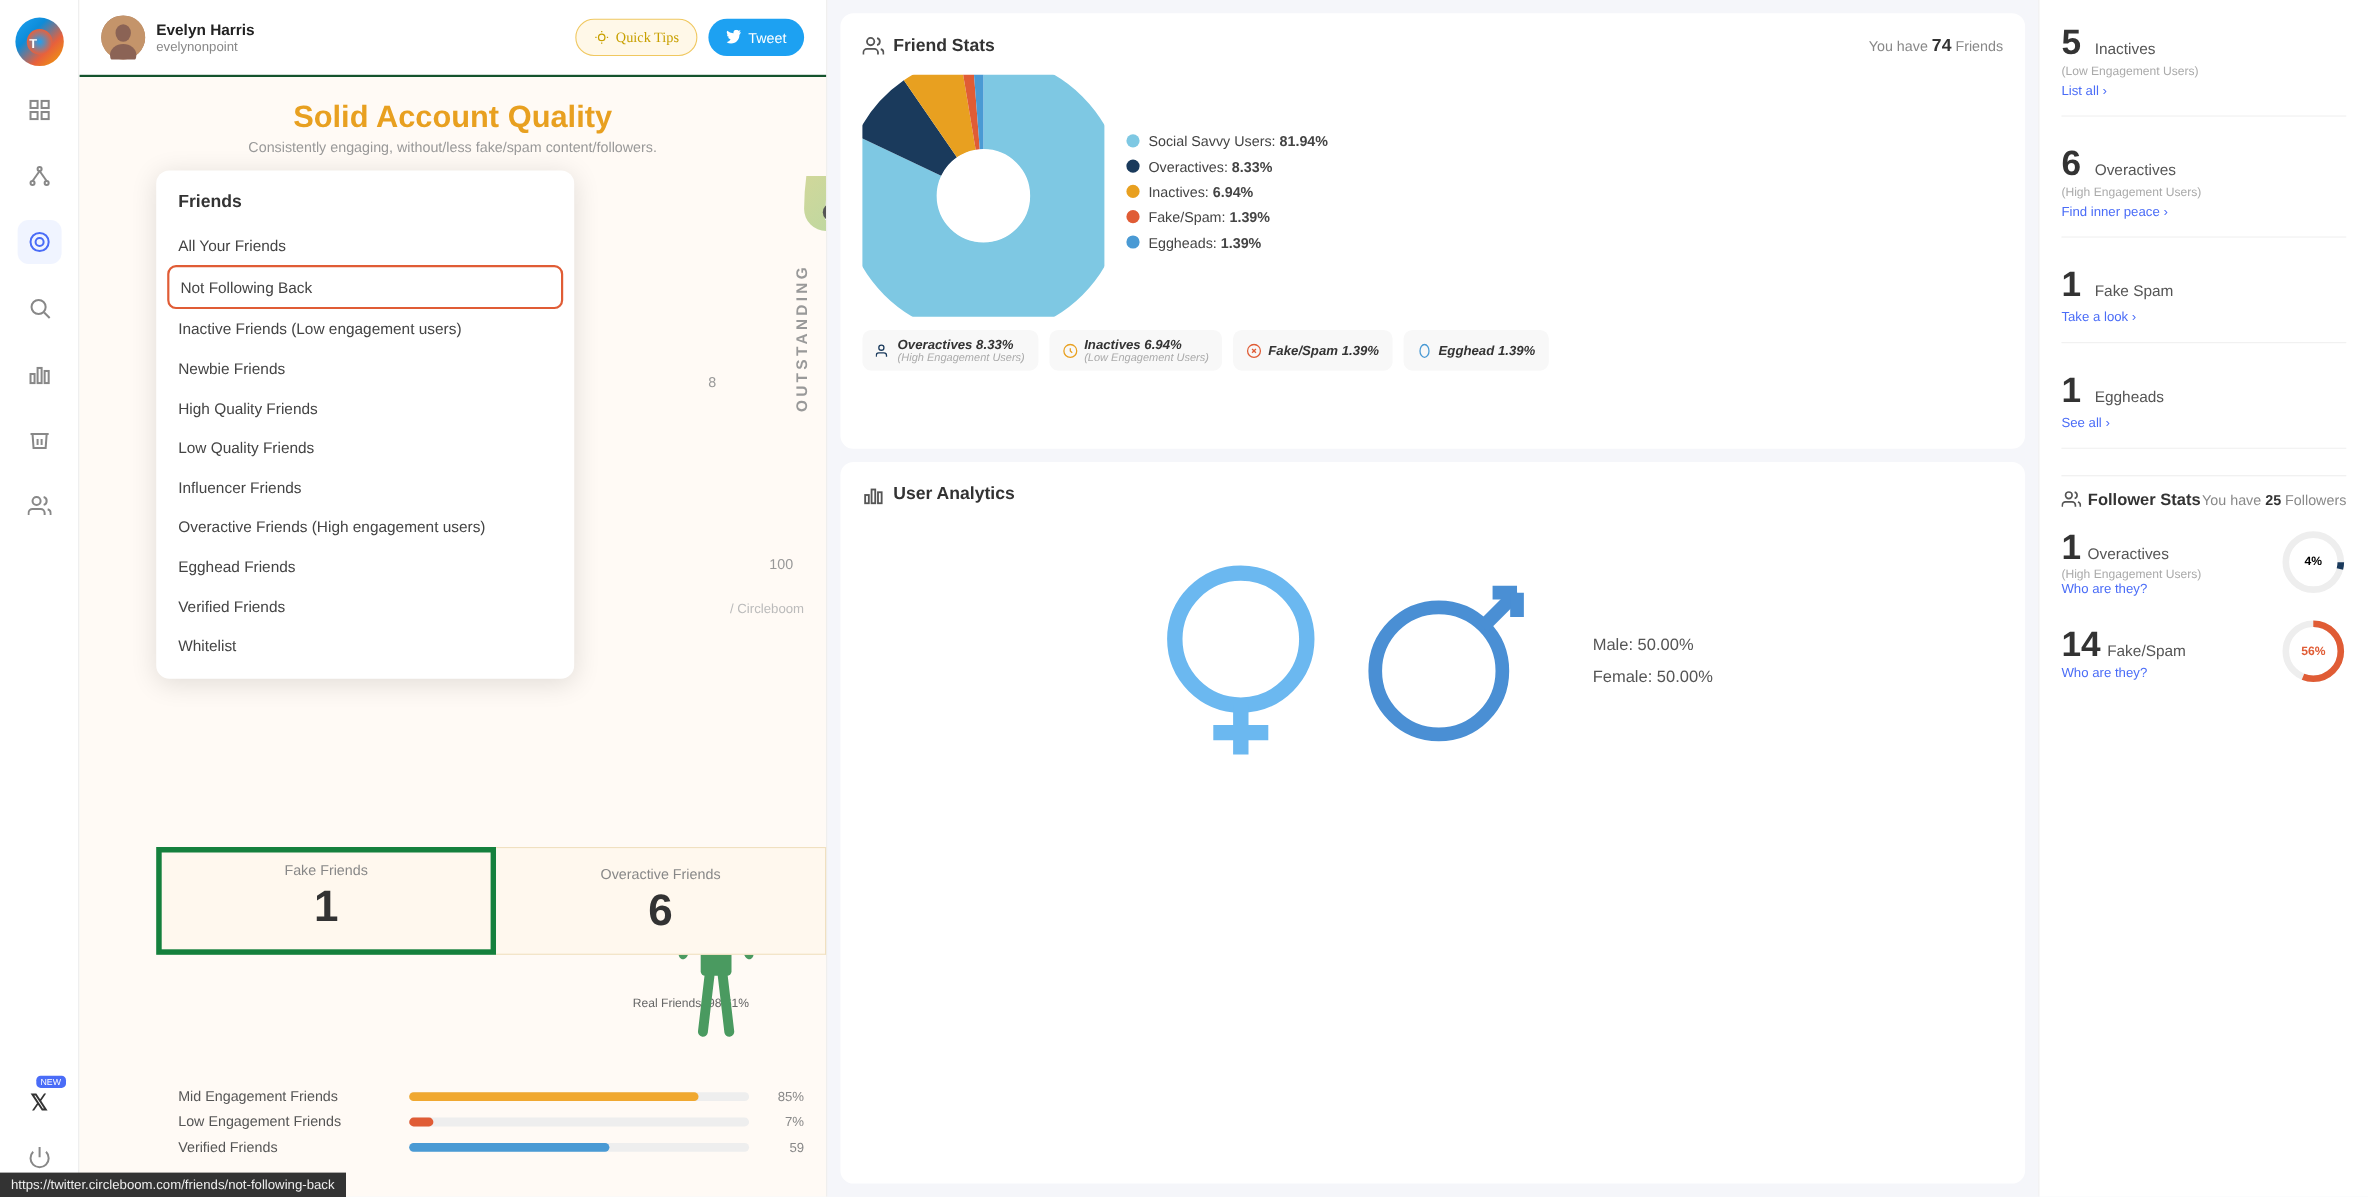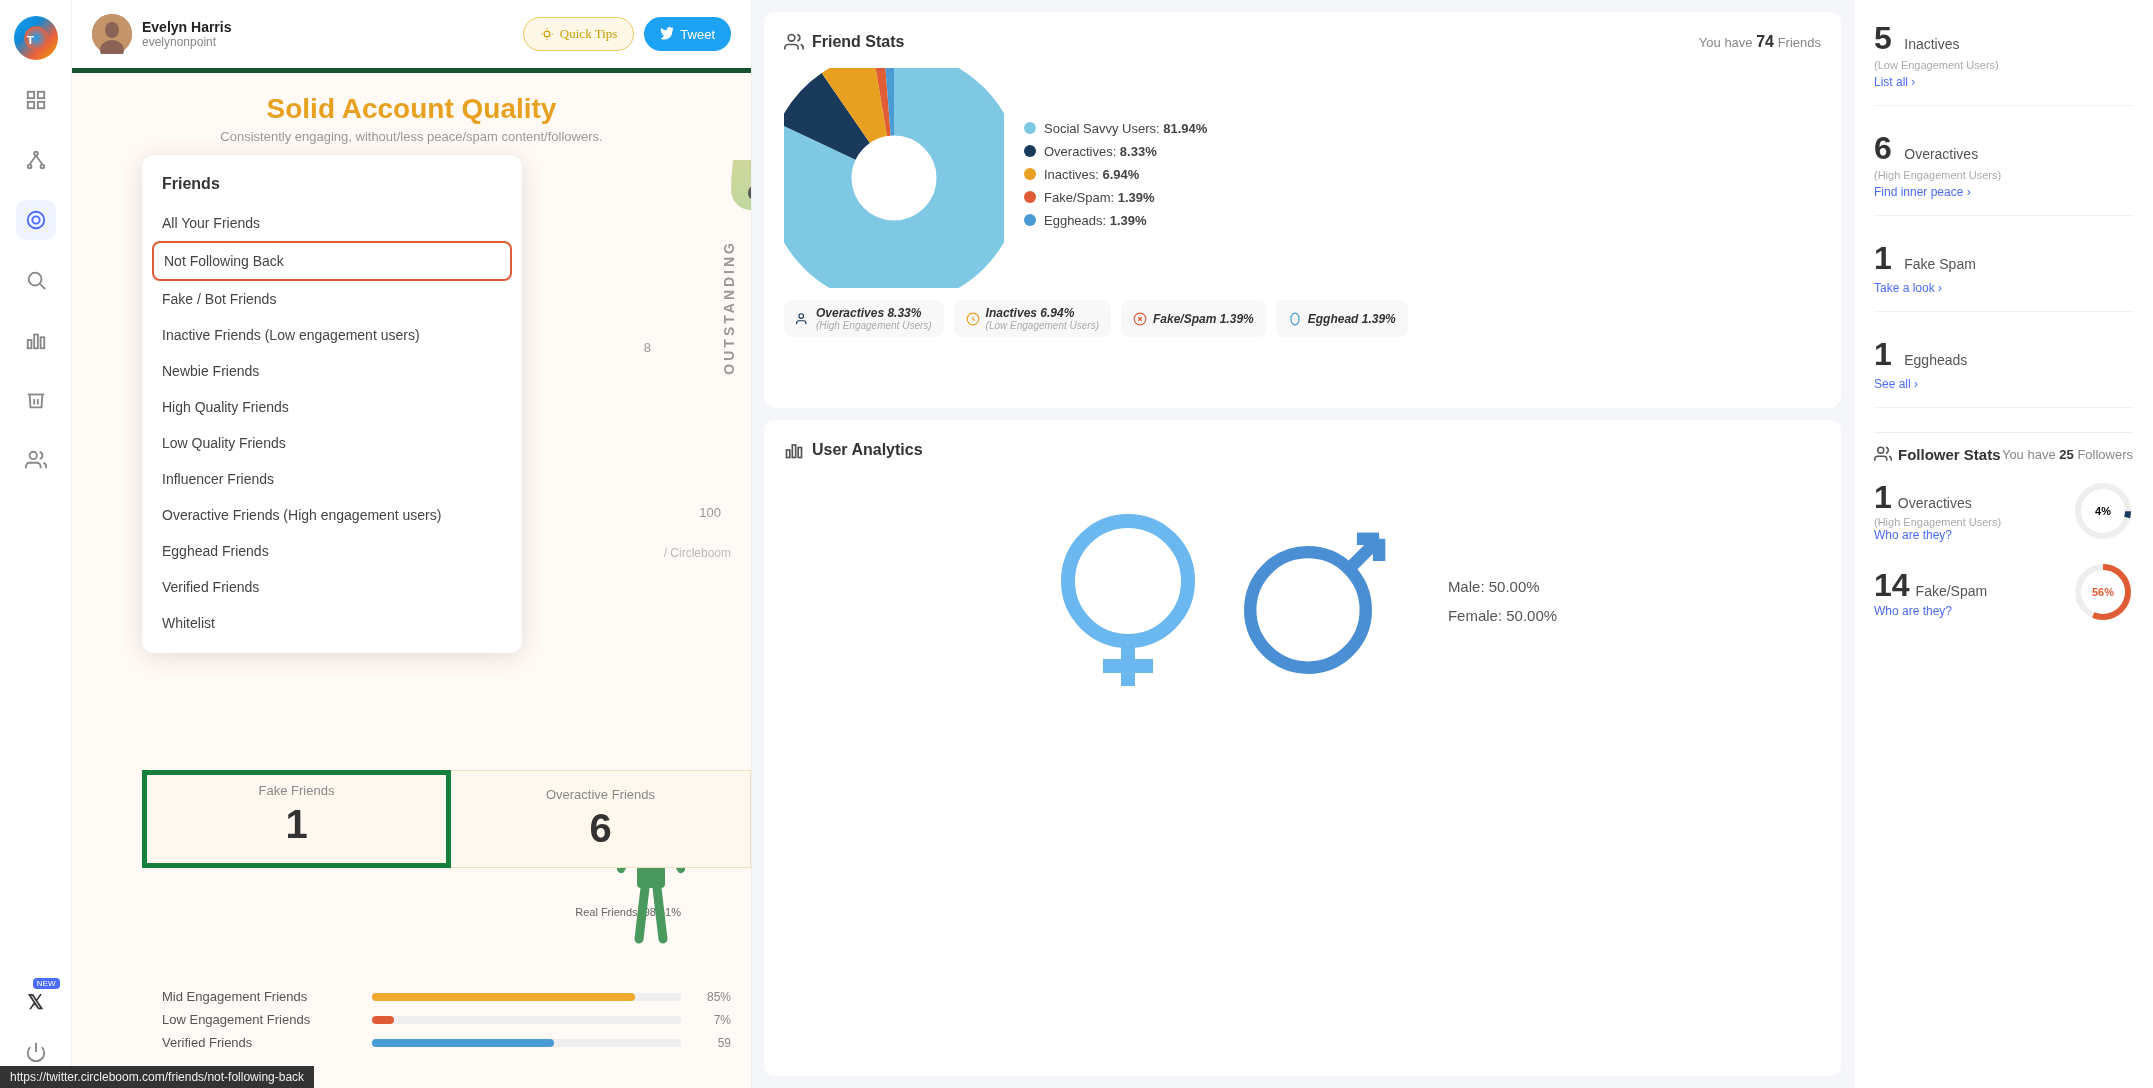"Evelyn Harris" .left-header { border-bottom: 5px solid #14532d -> 2px solid #14532d }
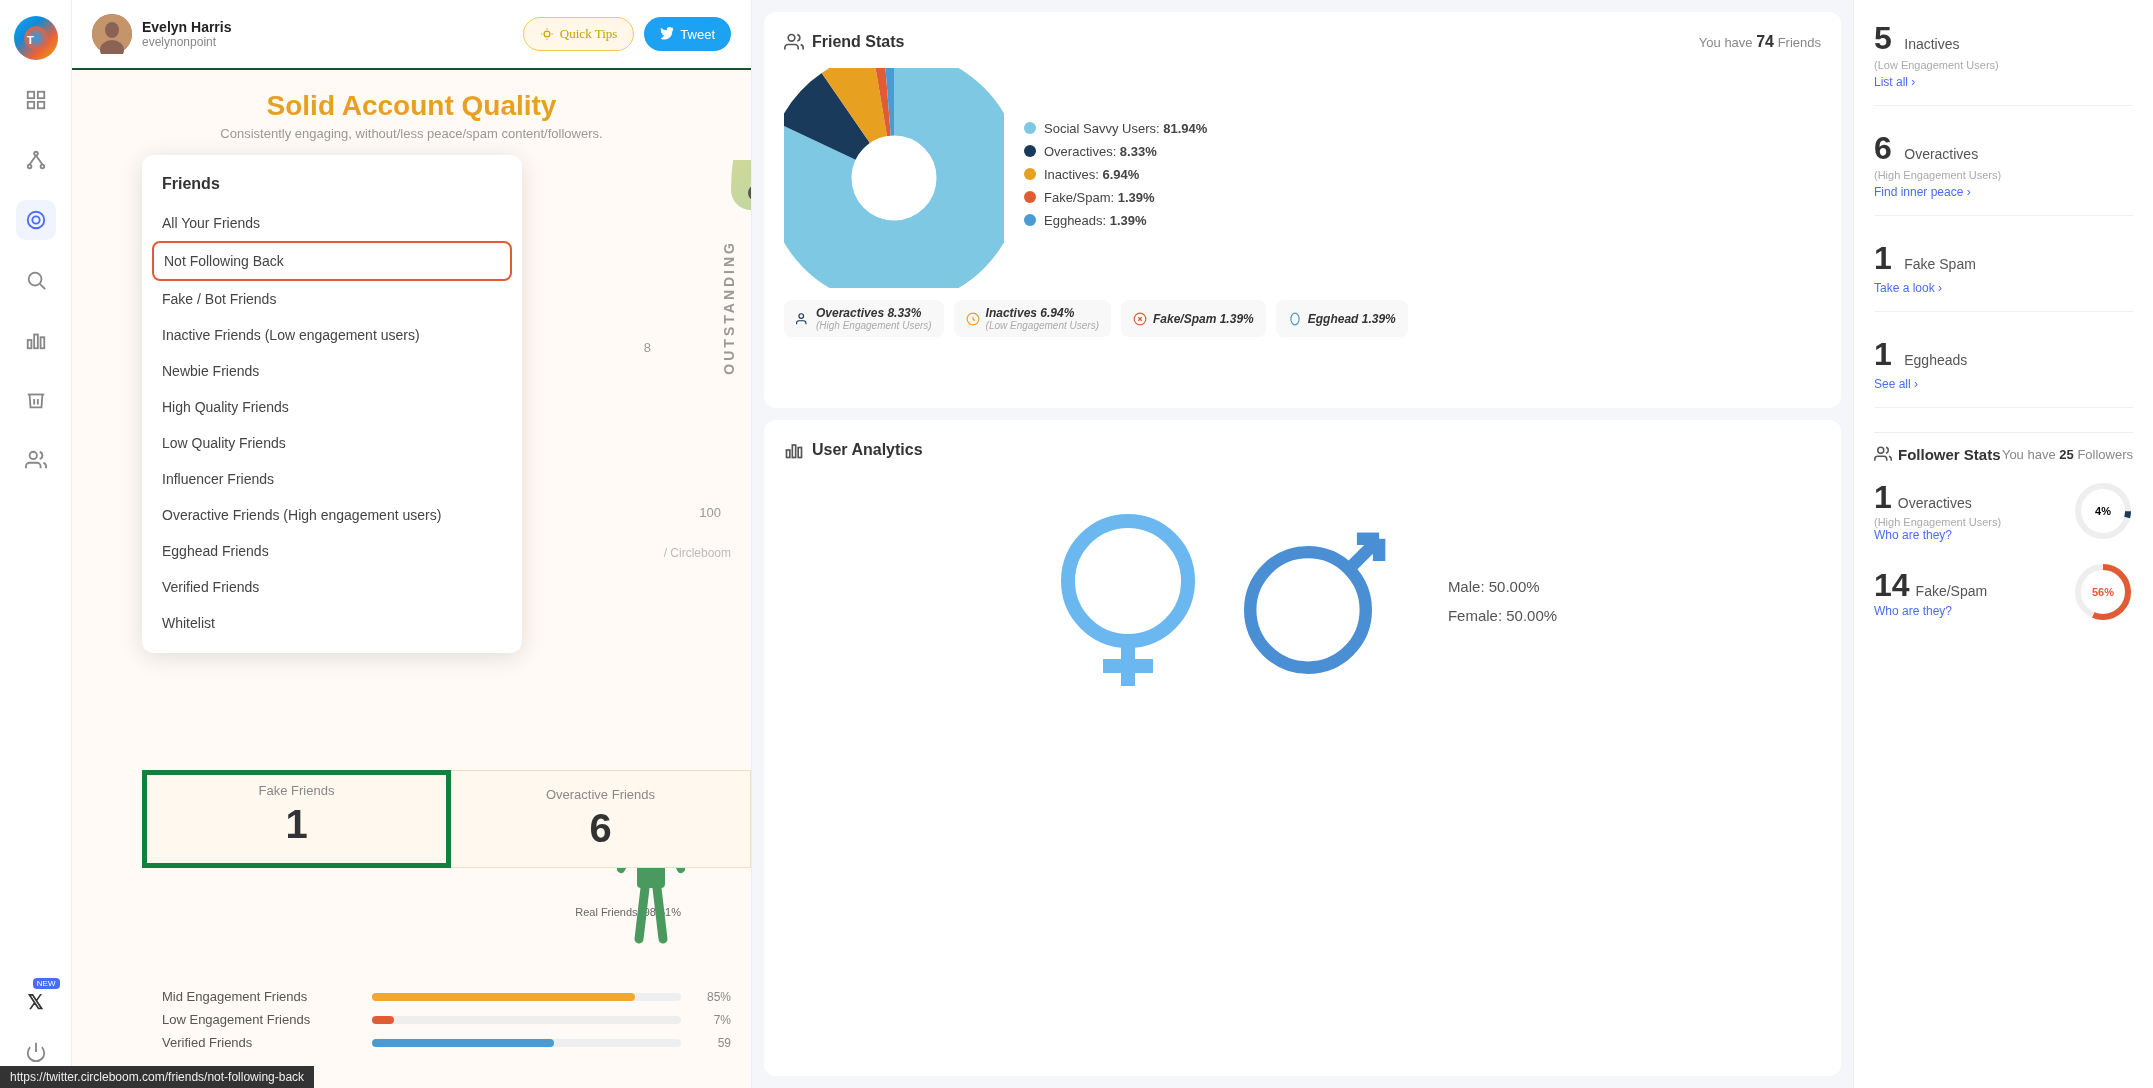"Consistently engaging, without/less" div.quality-sub { text: peace/spam -> fake/spam }
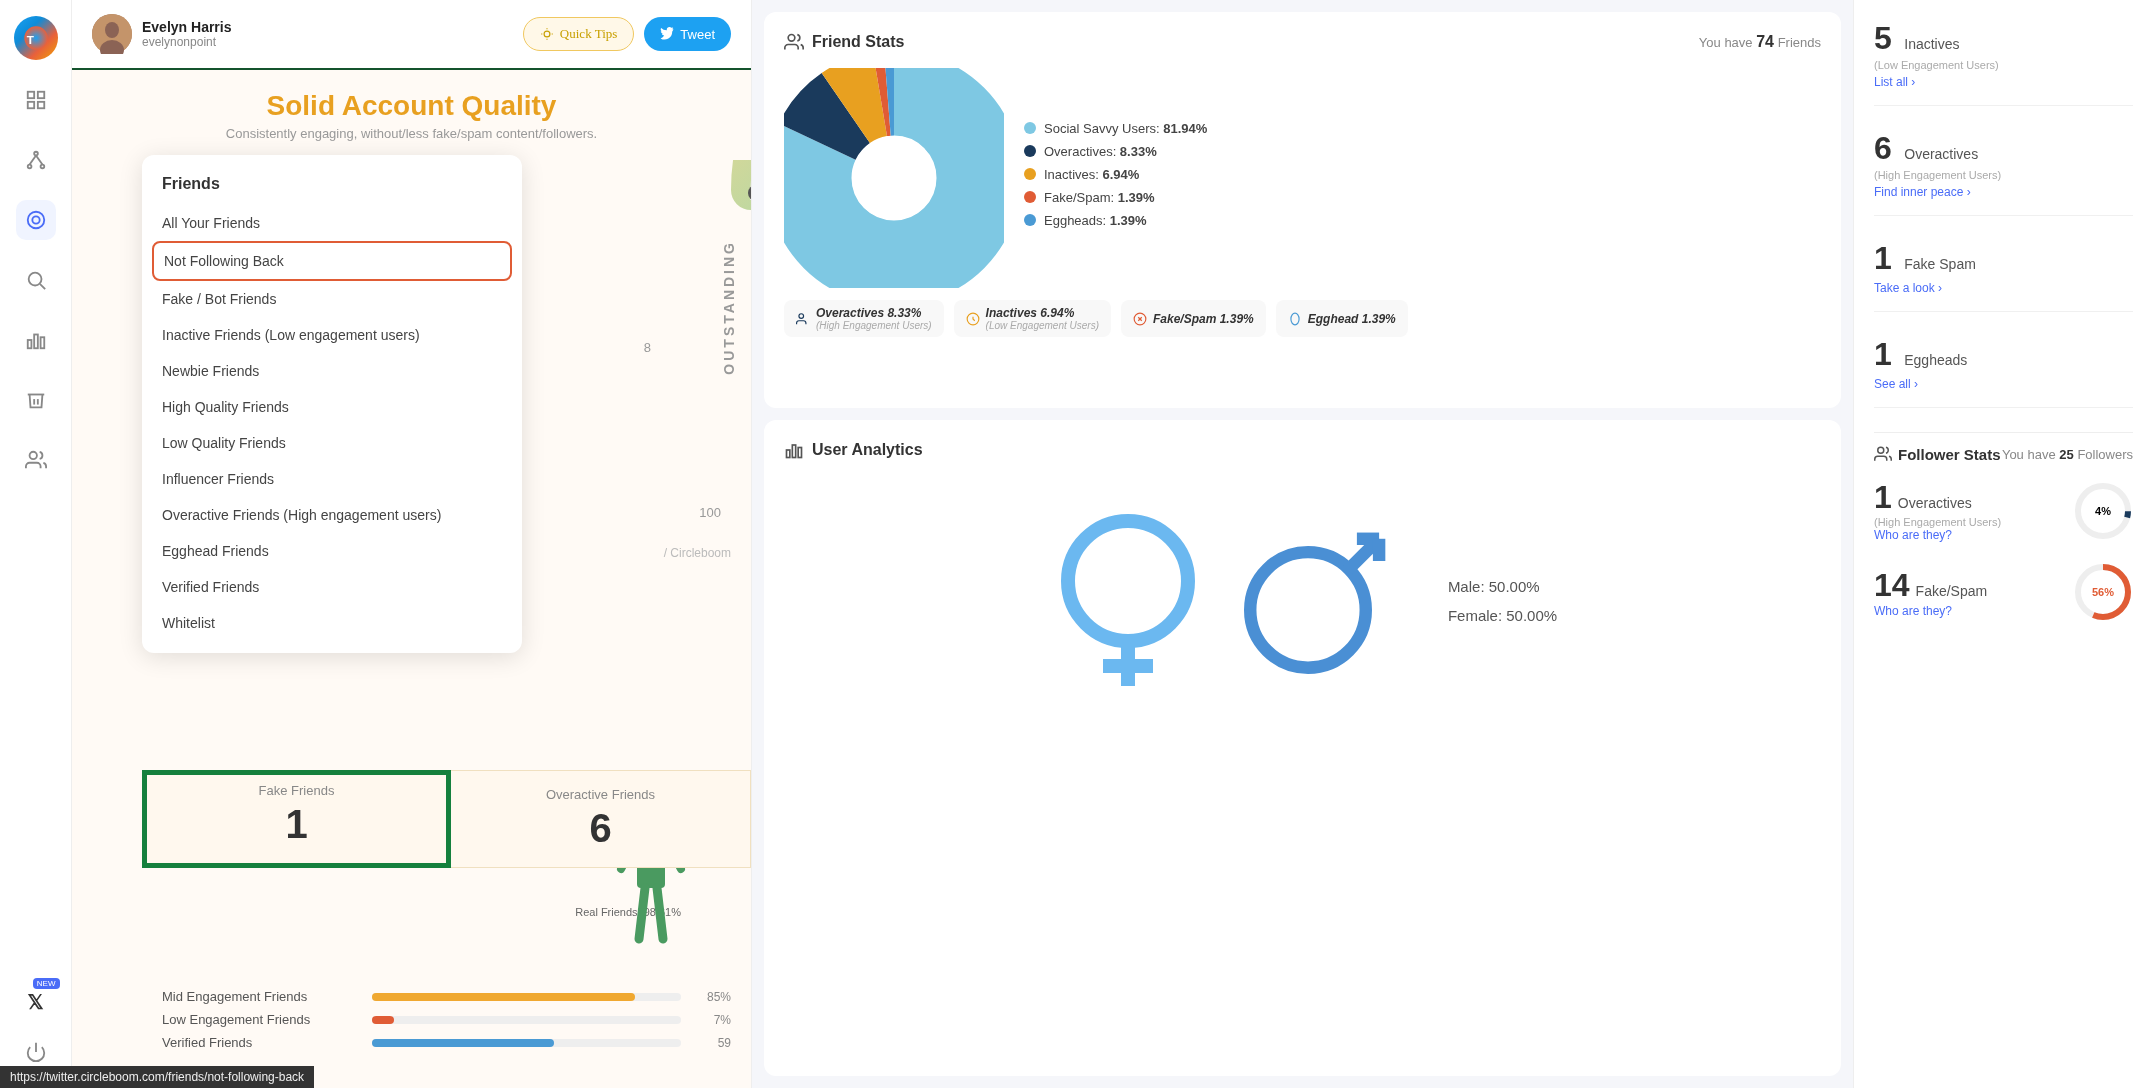"Fake / Bot Friends" div.dropdown-item { html: <div>Fake / Bot Friends</div> -> none }
